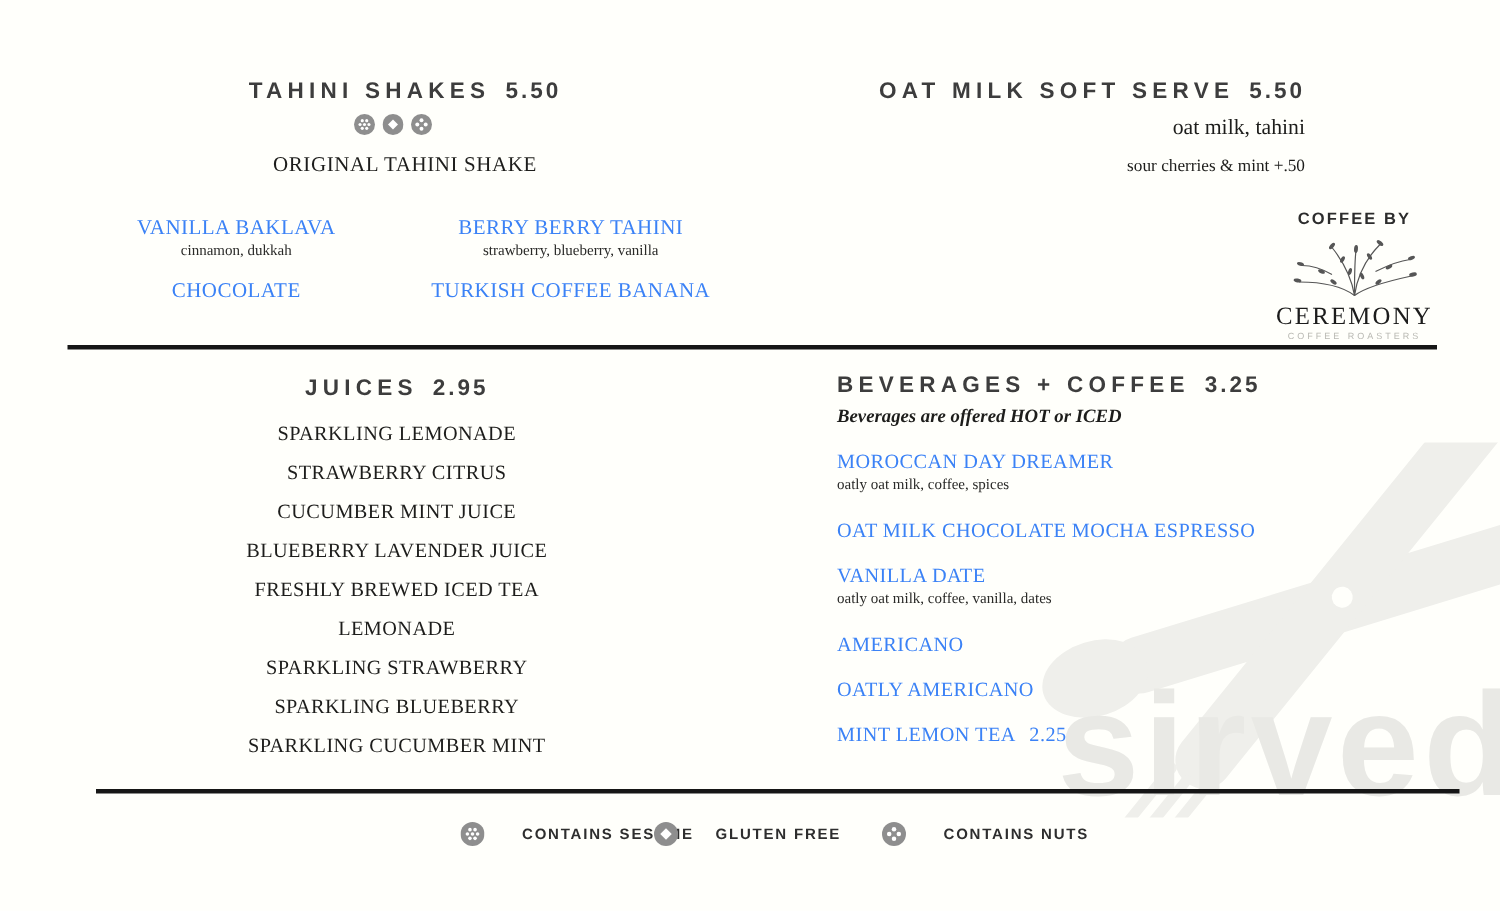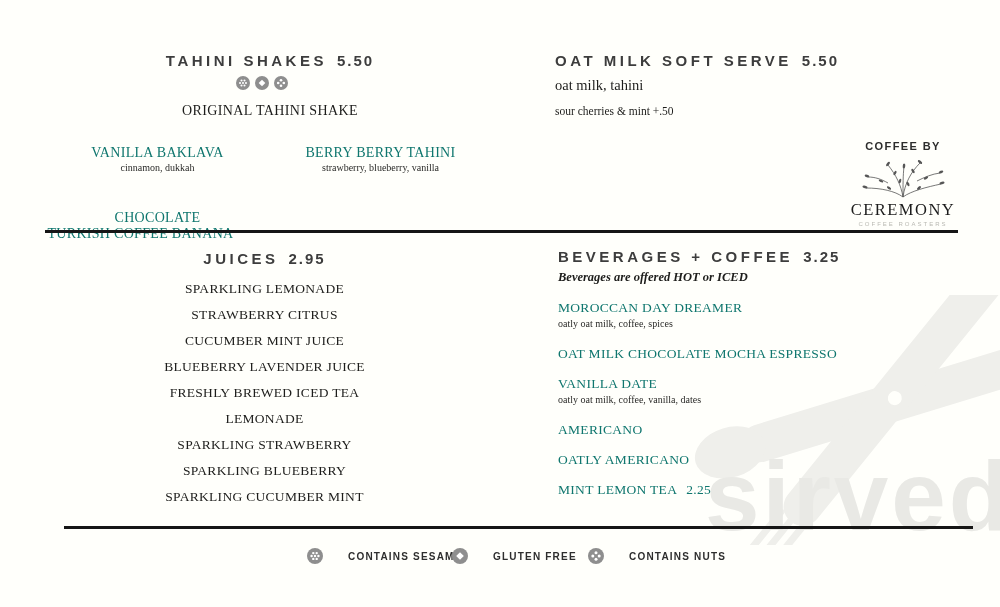"OAT MILK SOFT SERVE 5.50" .sec-softserve { text-align: left -> right }
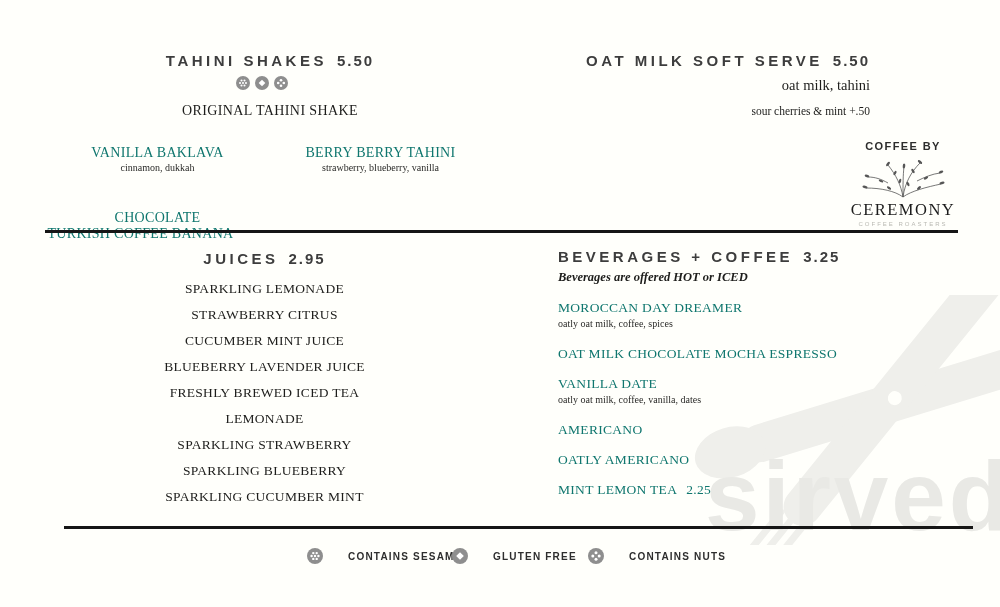"VANILLA BAKLAVA" .item-name { color: #0f766e -> #3b82f6 }
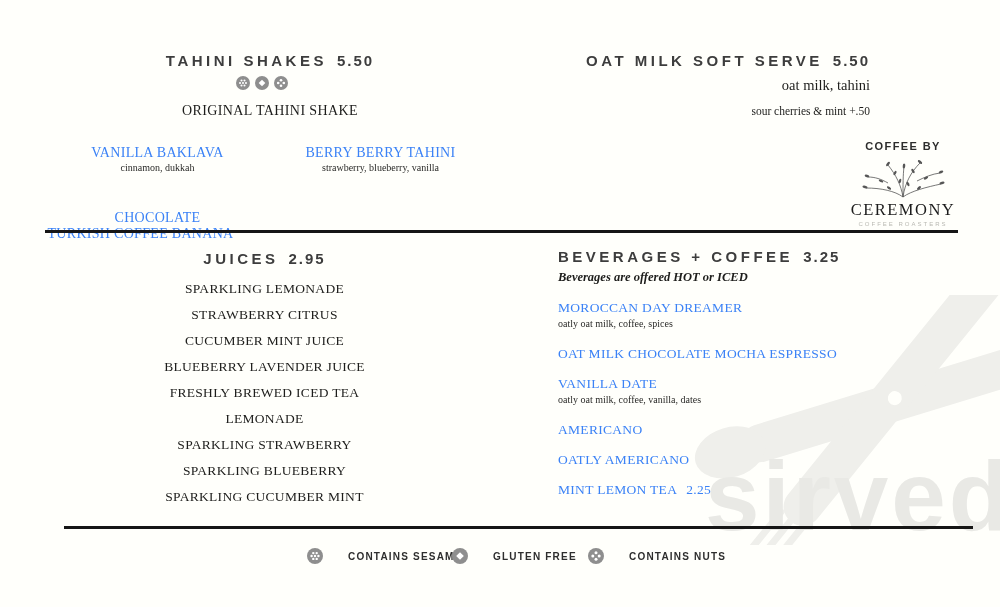"CHOCOLATE" .row-2 { flex-direction: column -> none; margin-top: 37px -> 14px }
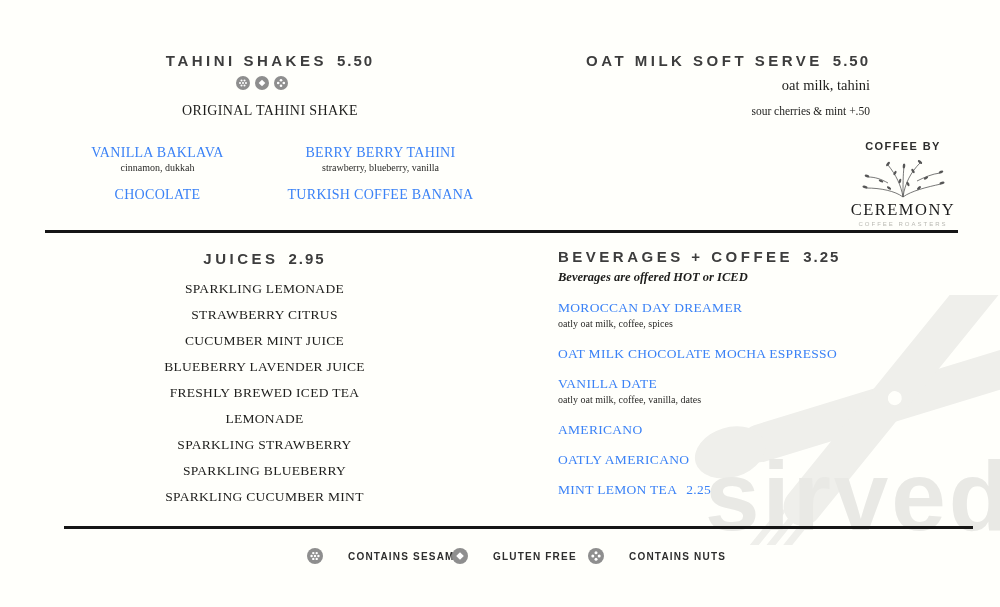"GLUTEN FREE" .lg-2 { left: 452px -> 436px }
